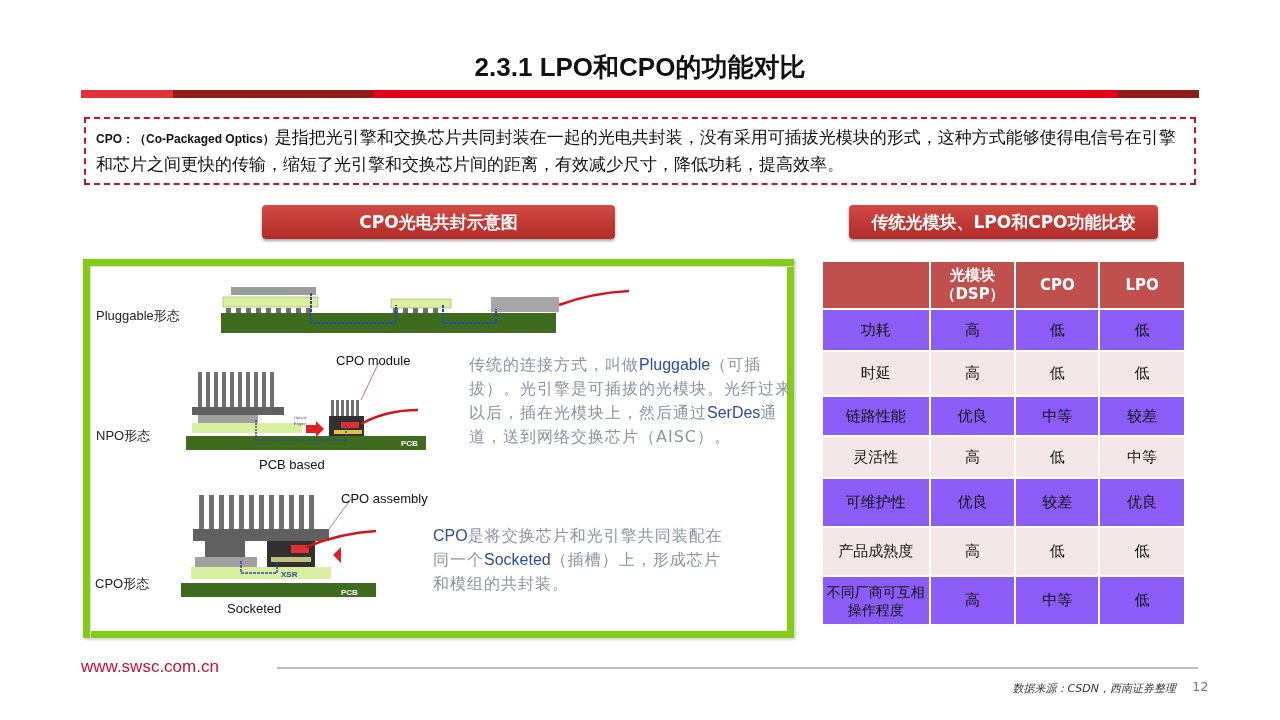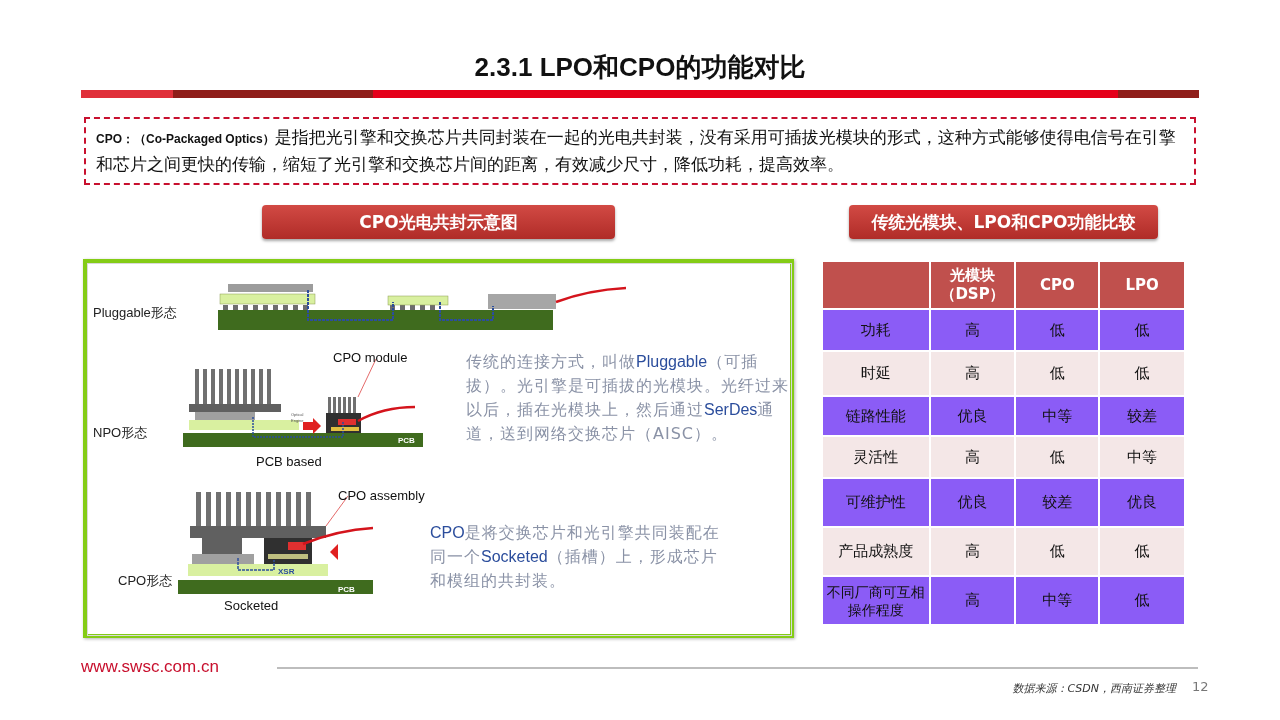"Pluggable形态" .diagram-frame { border: 4px solid #84cc16 -> 7px solid #84cc16 }
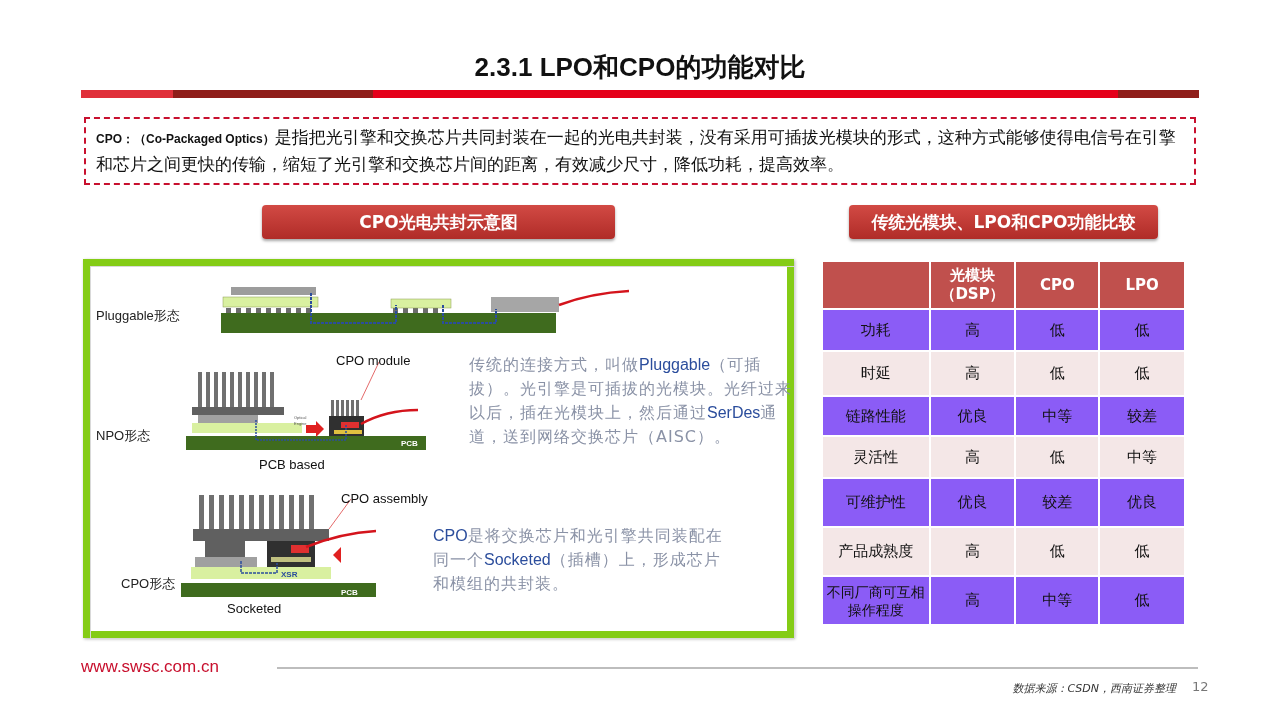"CPO形态" div.row-label { margin-left: 26px -> none }
